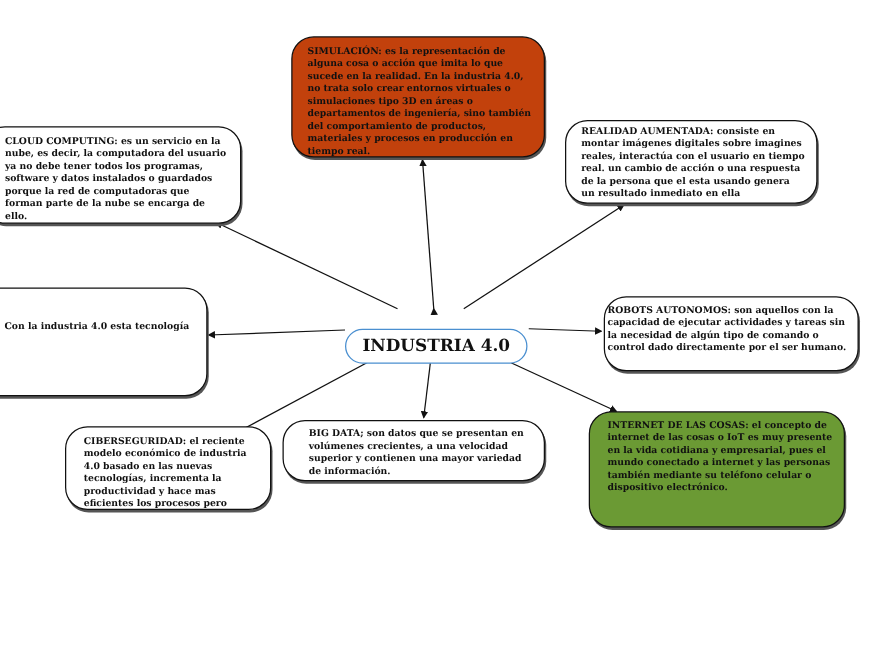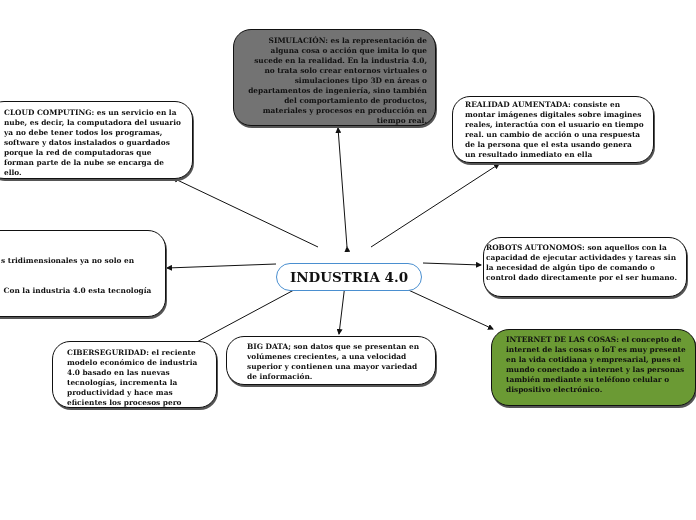"SIMULACIÓN: es la representación de" .node.light-green { background: #737373 -> #c2410c; text-align: right -> none }
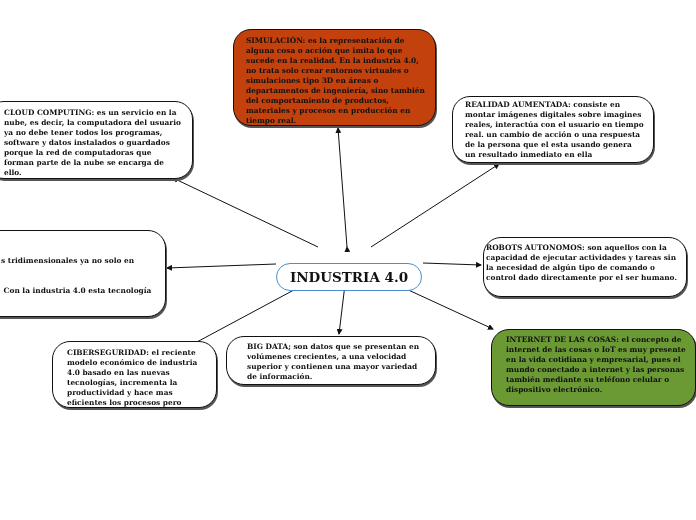"s tridimensionales ya no solo" span.txt { html: <span>s tridimensionales ya no solo en</span> -> none }
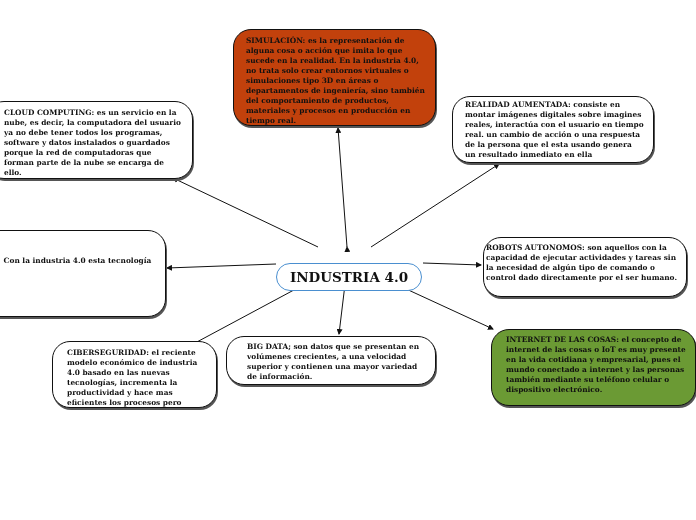"INTERNET DE LAS COSAS: el" div.node { height: 77px -> 93px; left: 491px -> 471px }
